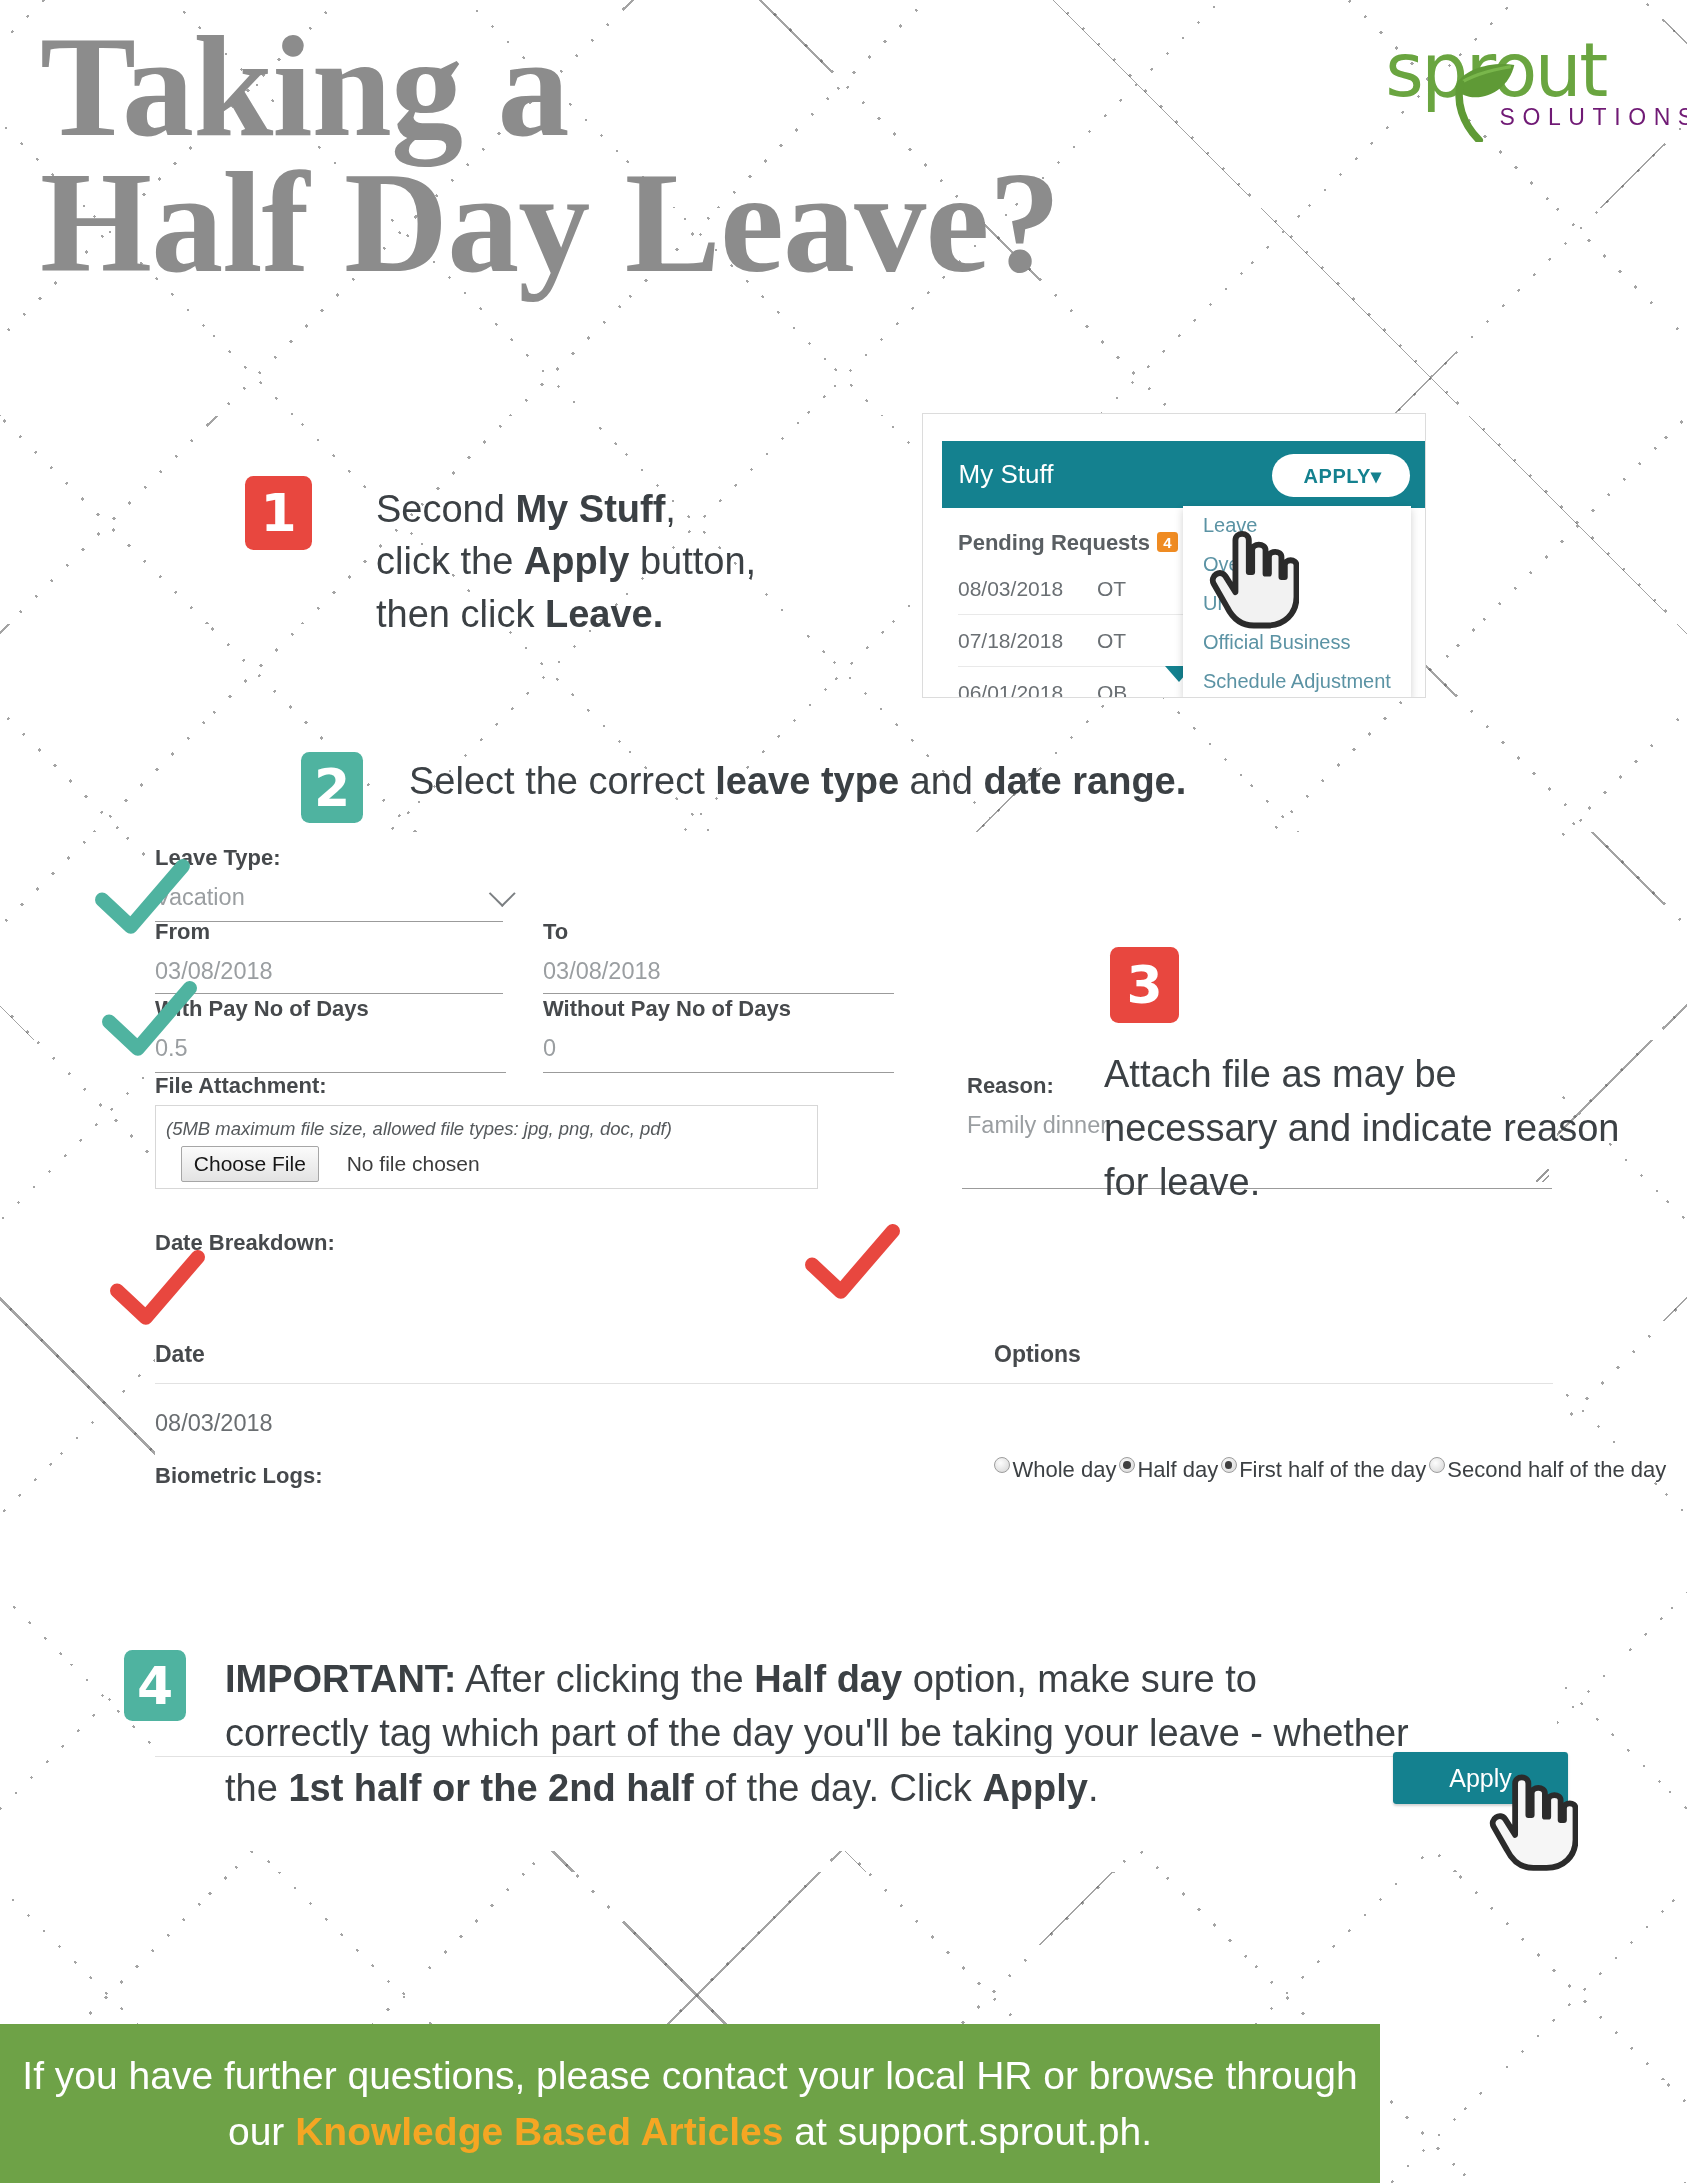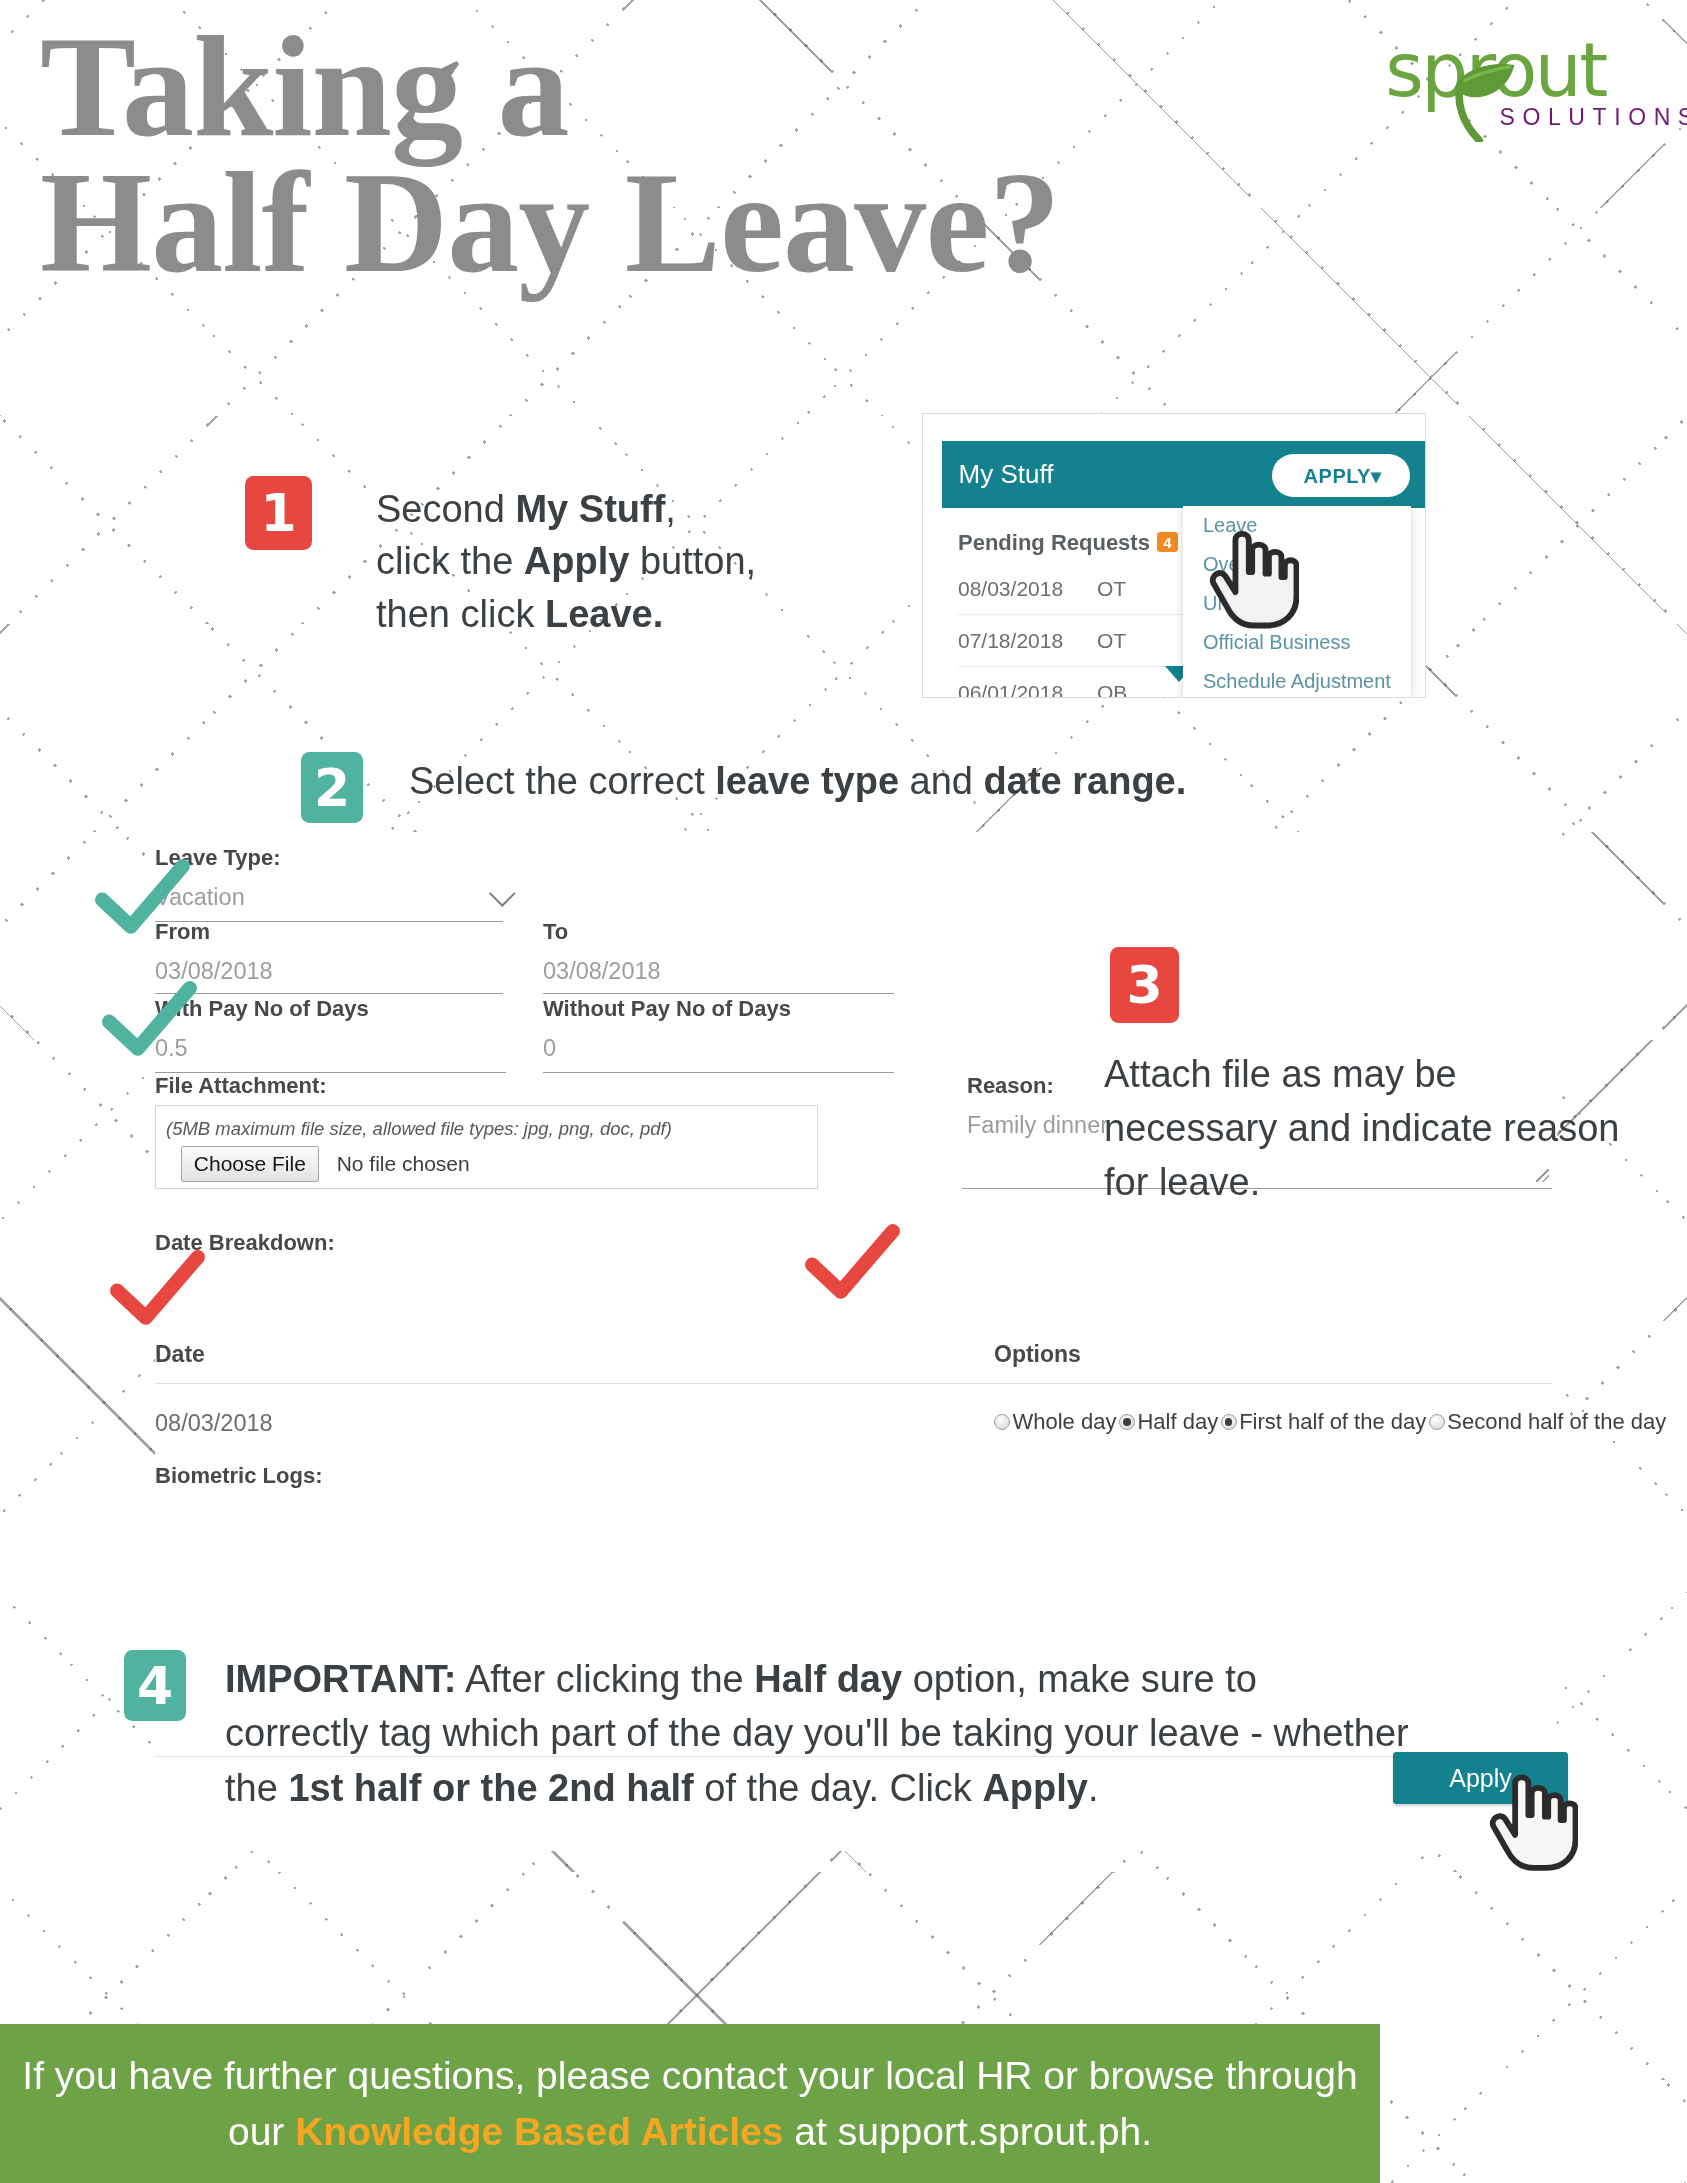"No file chosen" #choose-file .nofile { margin-left: 18px -> 28px }
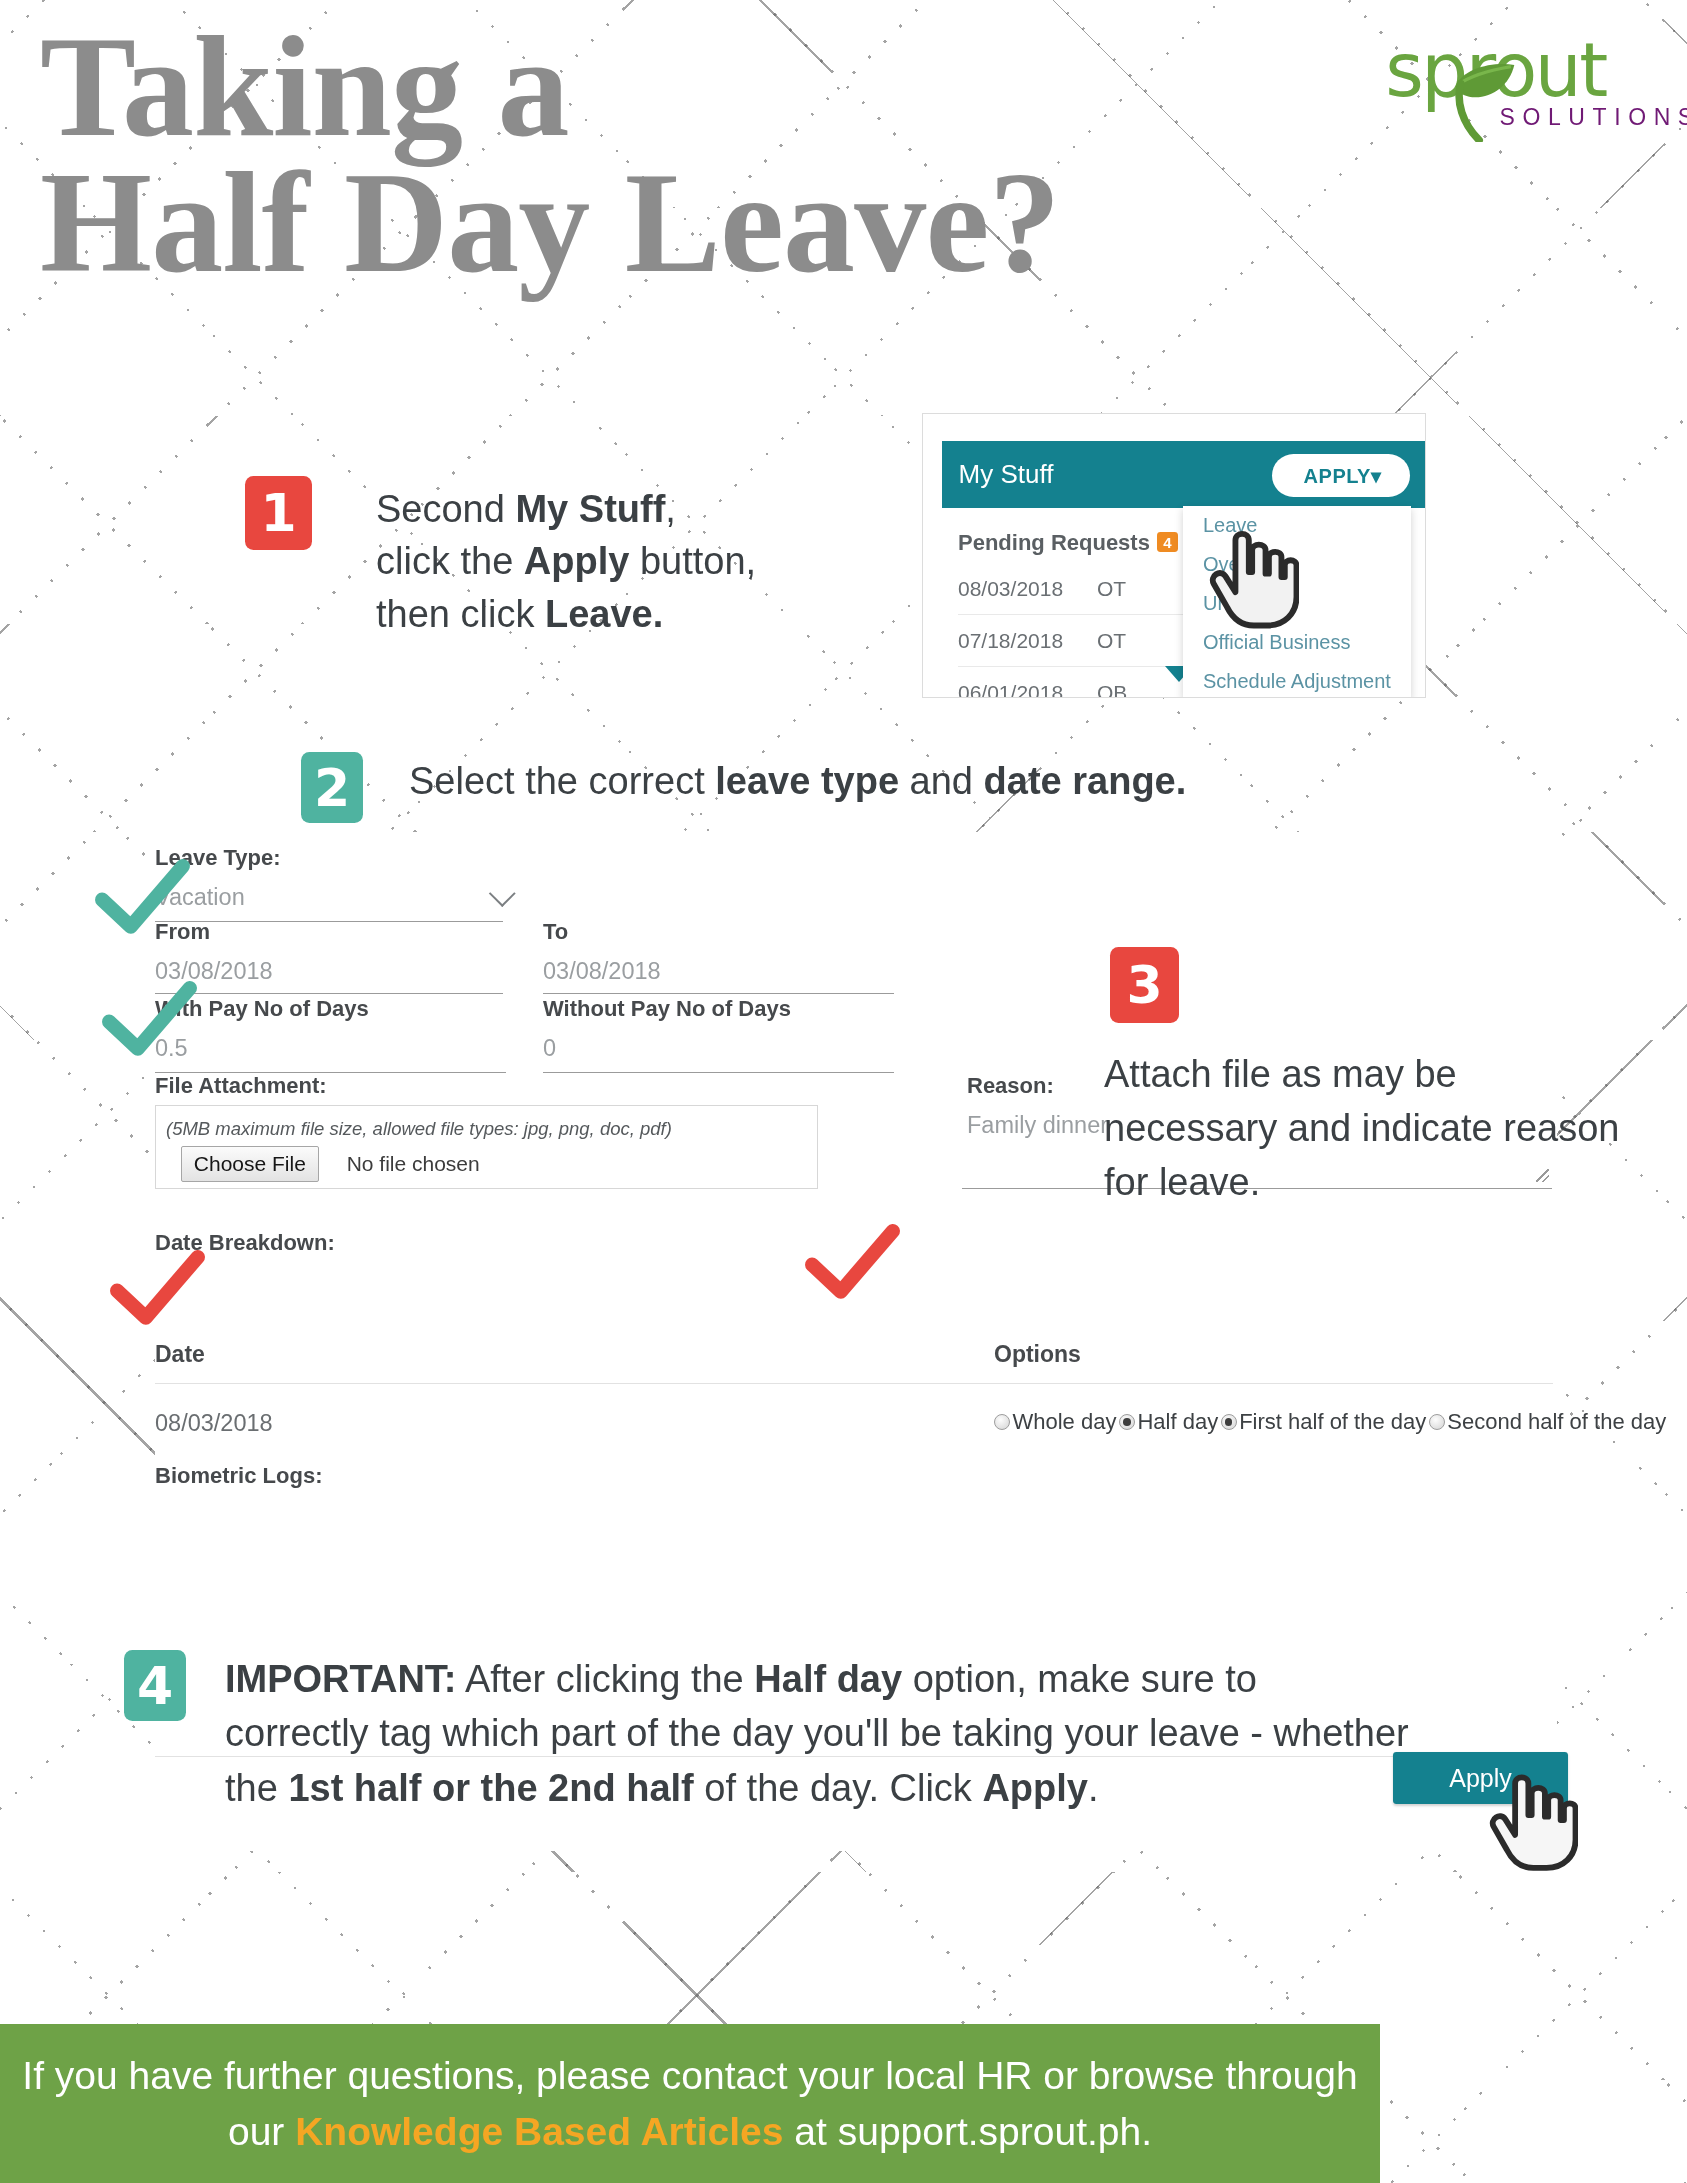"Whole day" .radio-group .opt { align-items: center -> flex-start; margin-top: none -> 48px }
